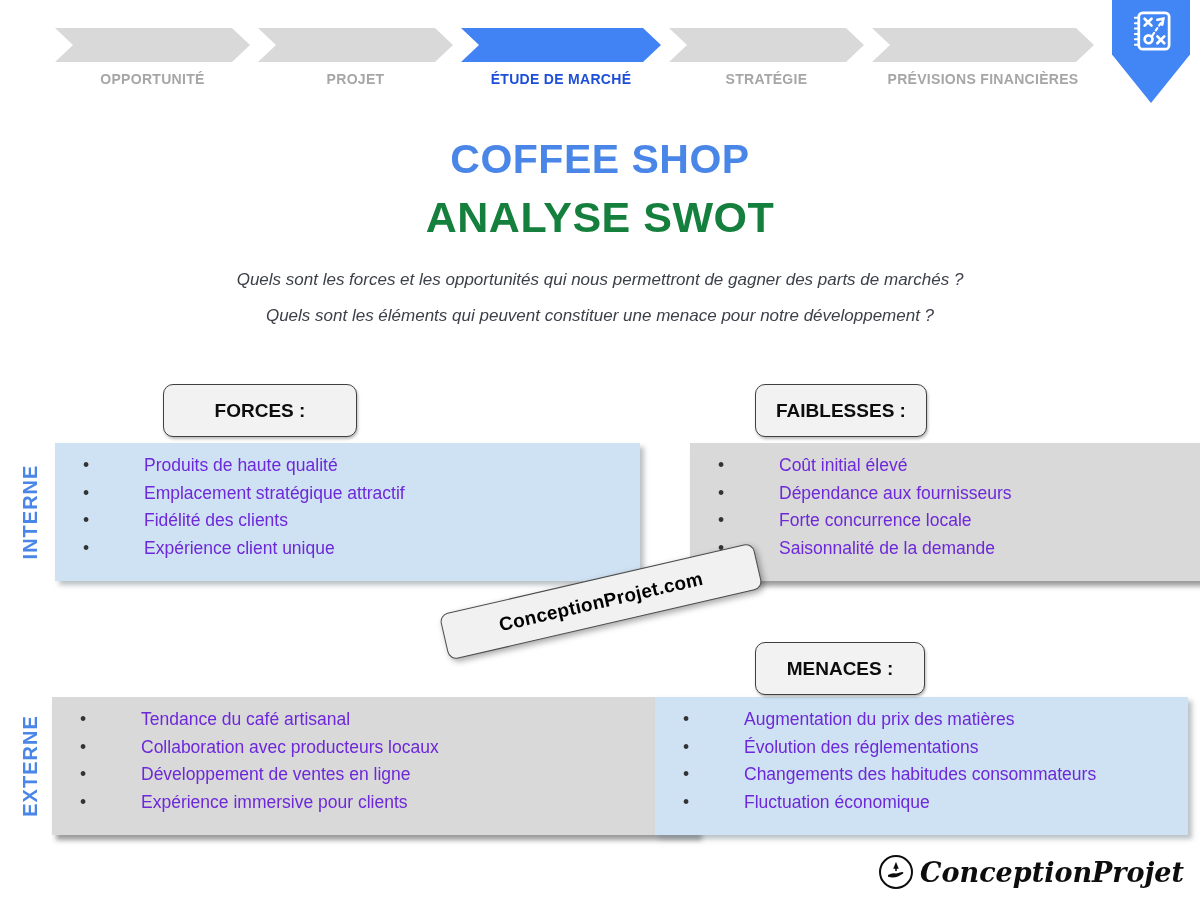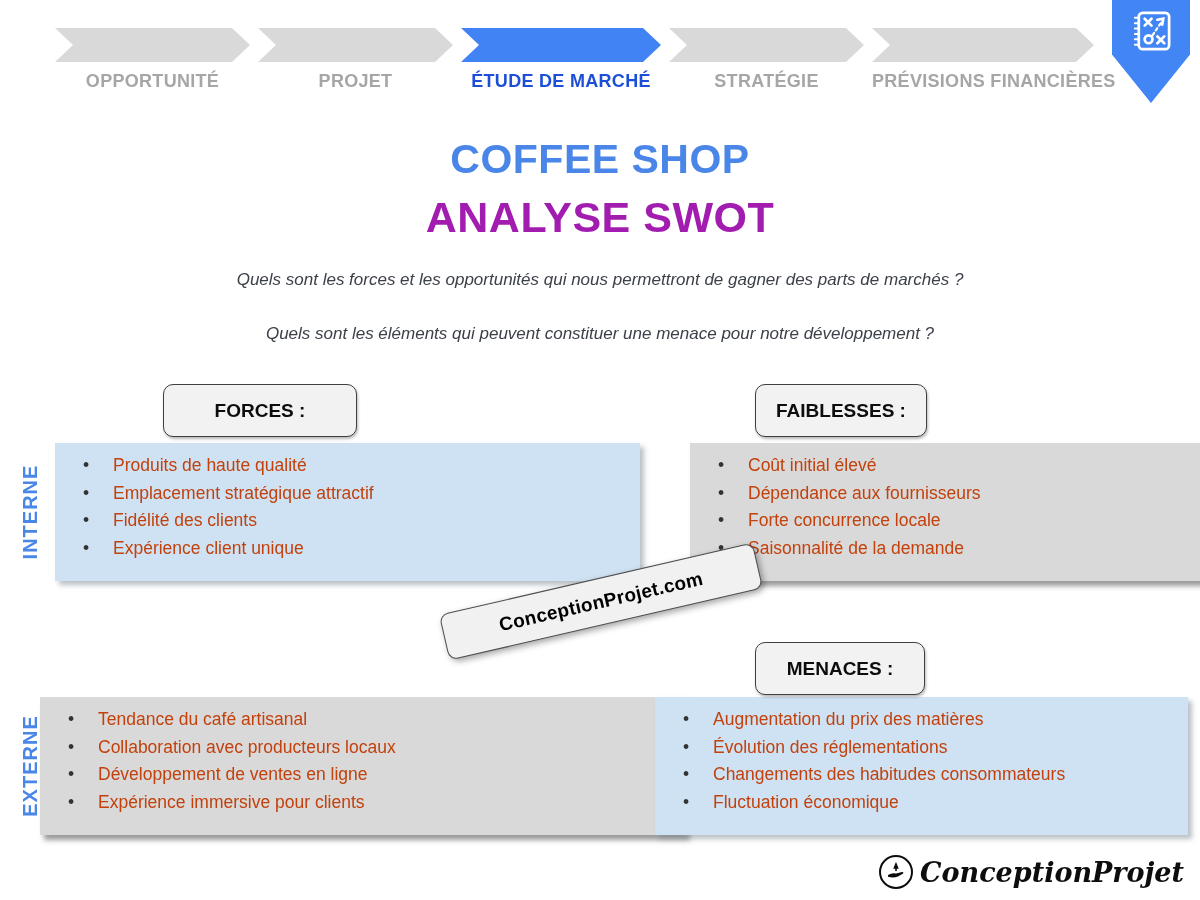"OPPORTUNITÉ" .nav-label { font-size: 18px -> 14px }
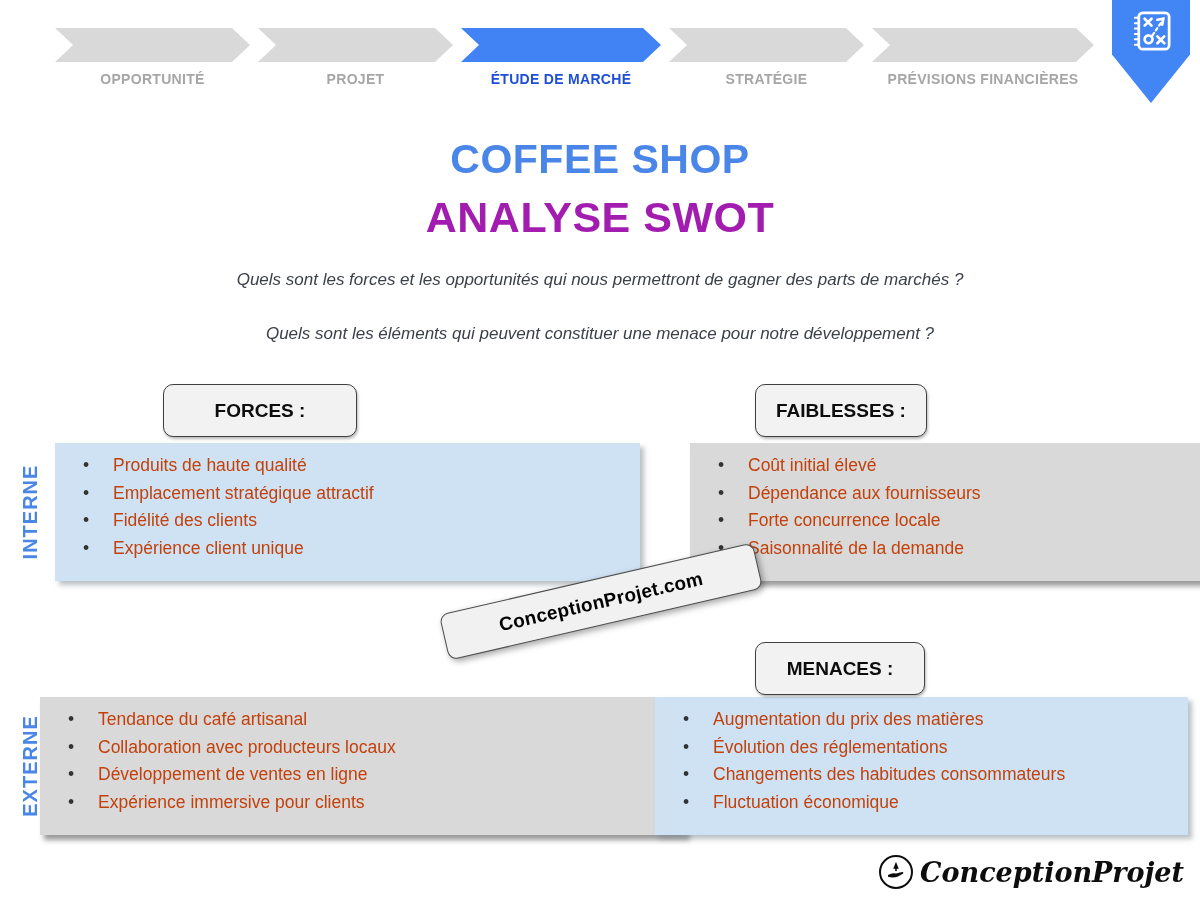"ANALYSE SWOT" .title-sub { color: #a21caf -> #15803d }
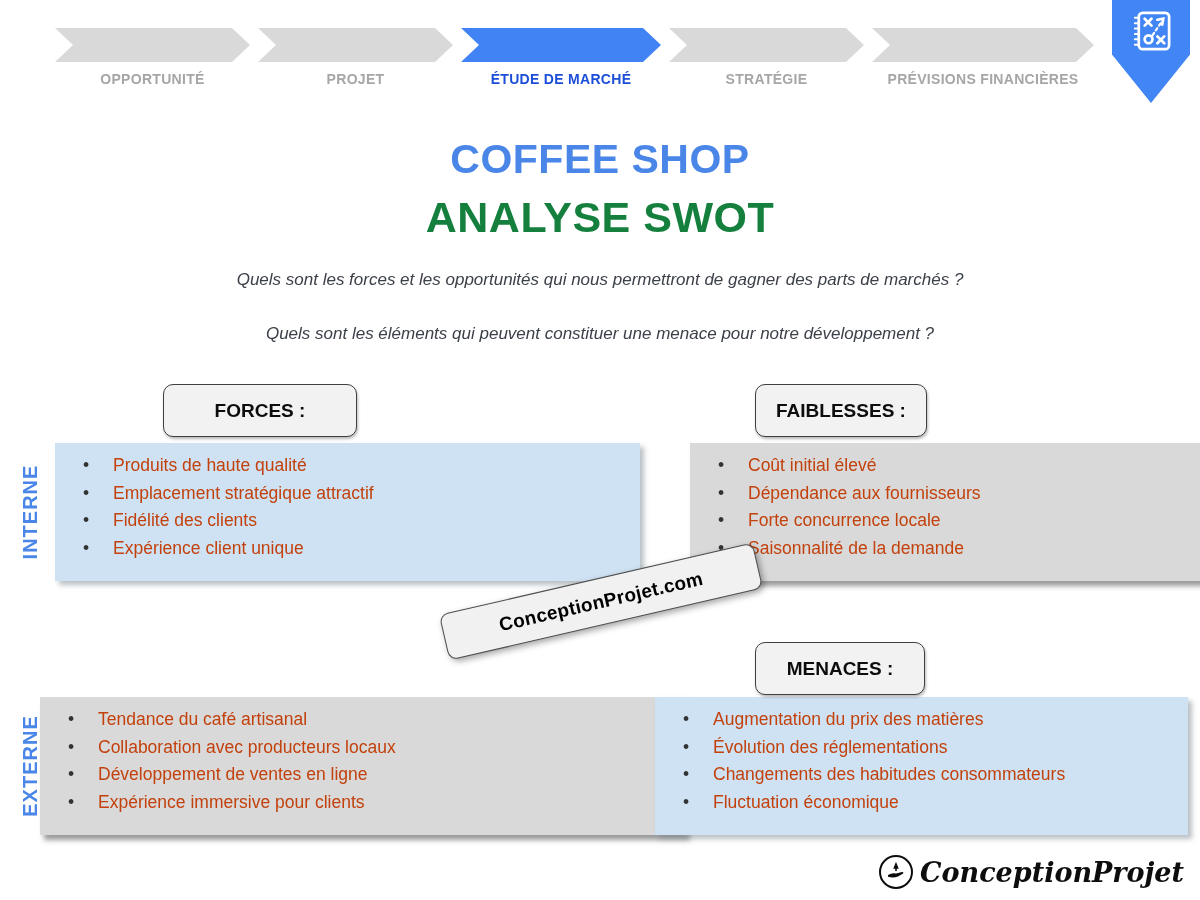"Quels sont les éléments qui" .q2 { top: 324px -> 306px }
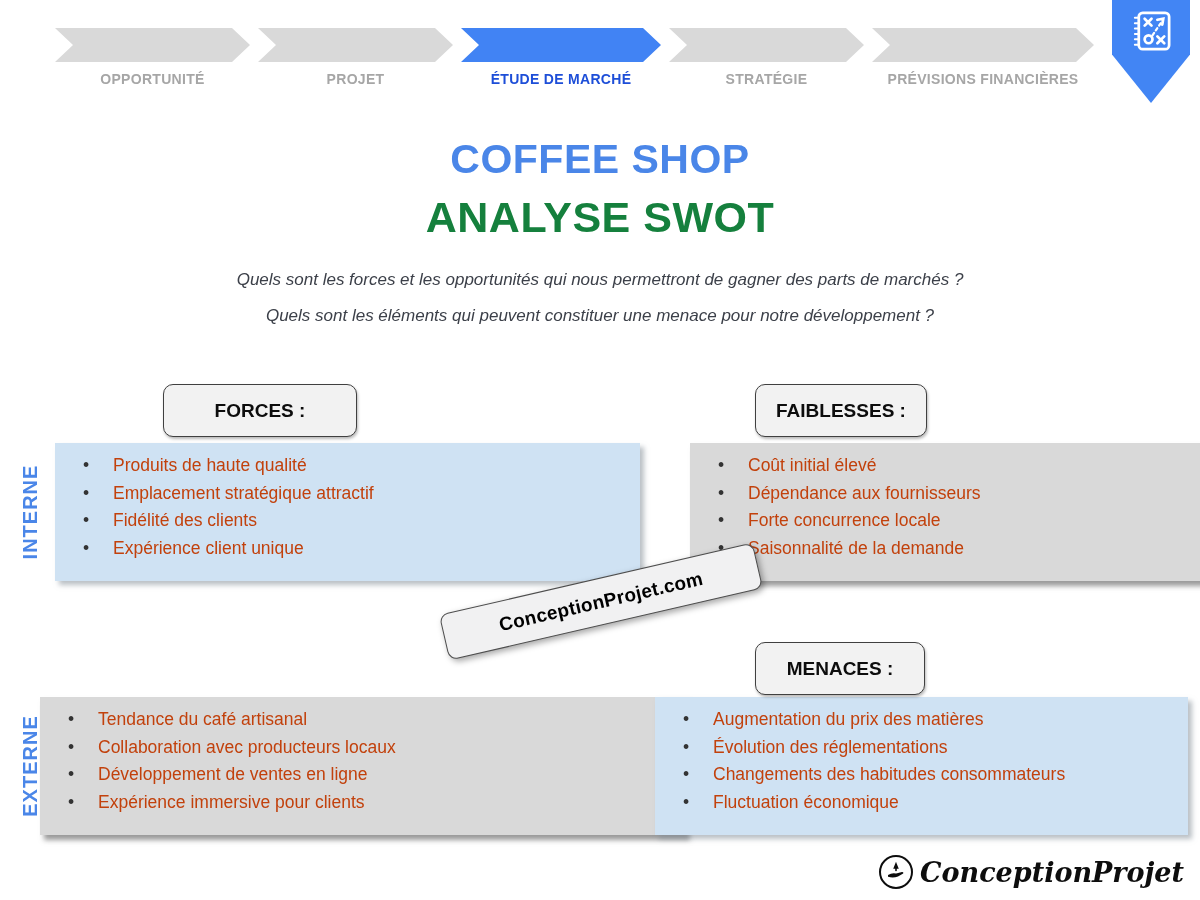"Produits de haute qualité" .panel li { color: #c2410c -> #6d28d9; padding-left: 58px -> 89px }
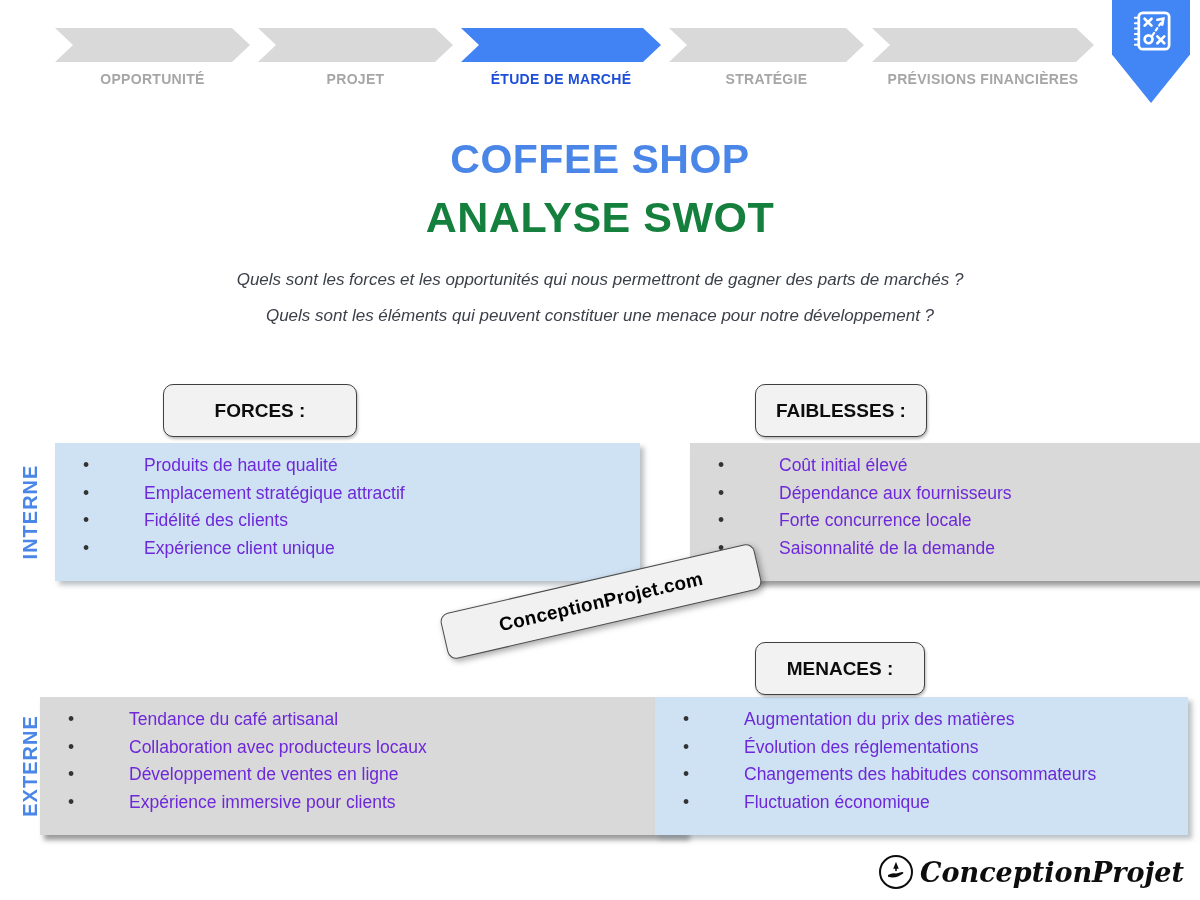"Tendance du café artisanal" .panel.p-opportunites { left: 40px -> 52px }
